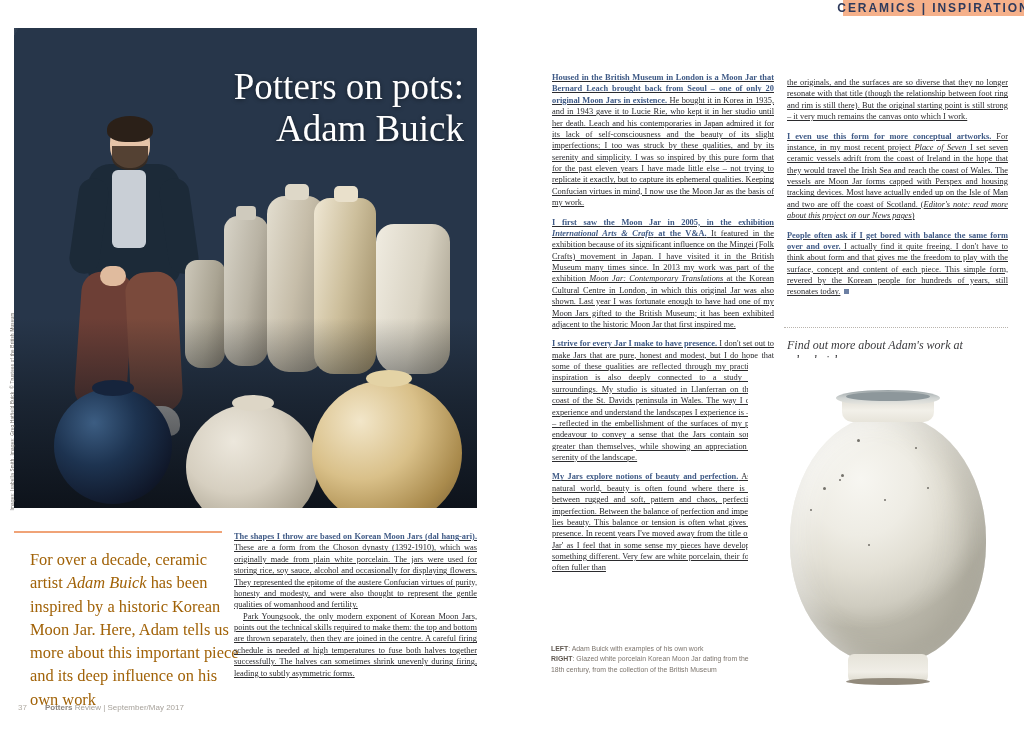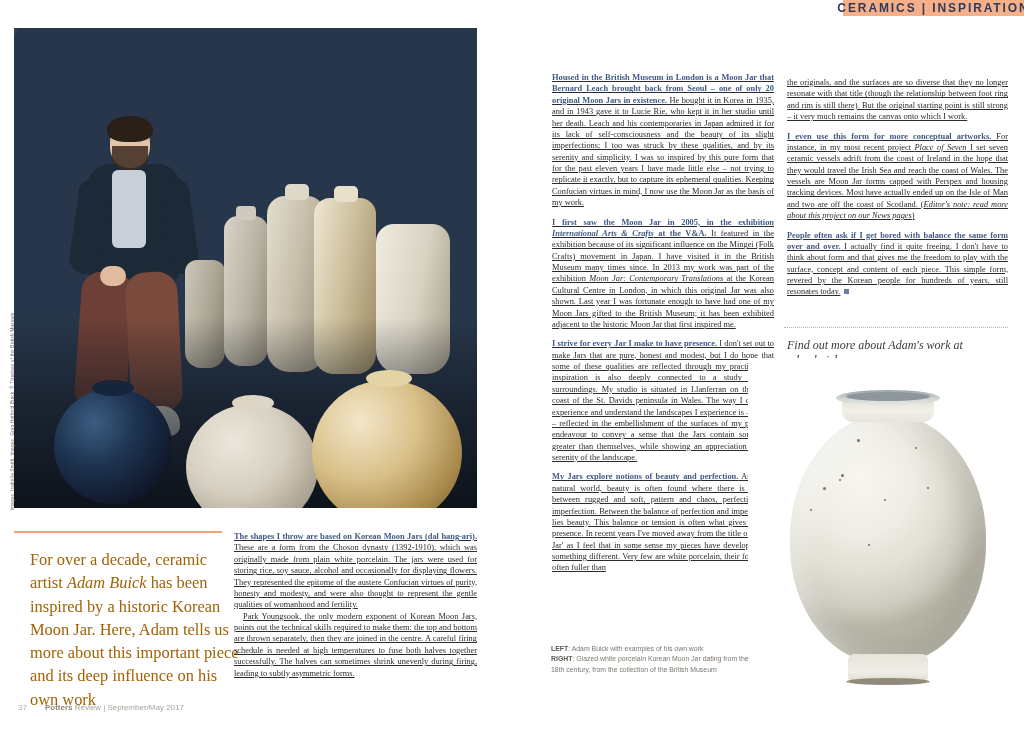"Potters on pots:" div.hero-title { html: none -> <div> <span>Potters on pots:</span> <span>Adam Buick</span> </div> }
